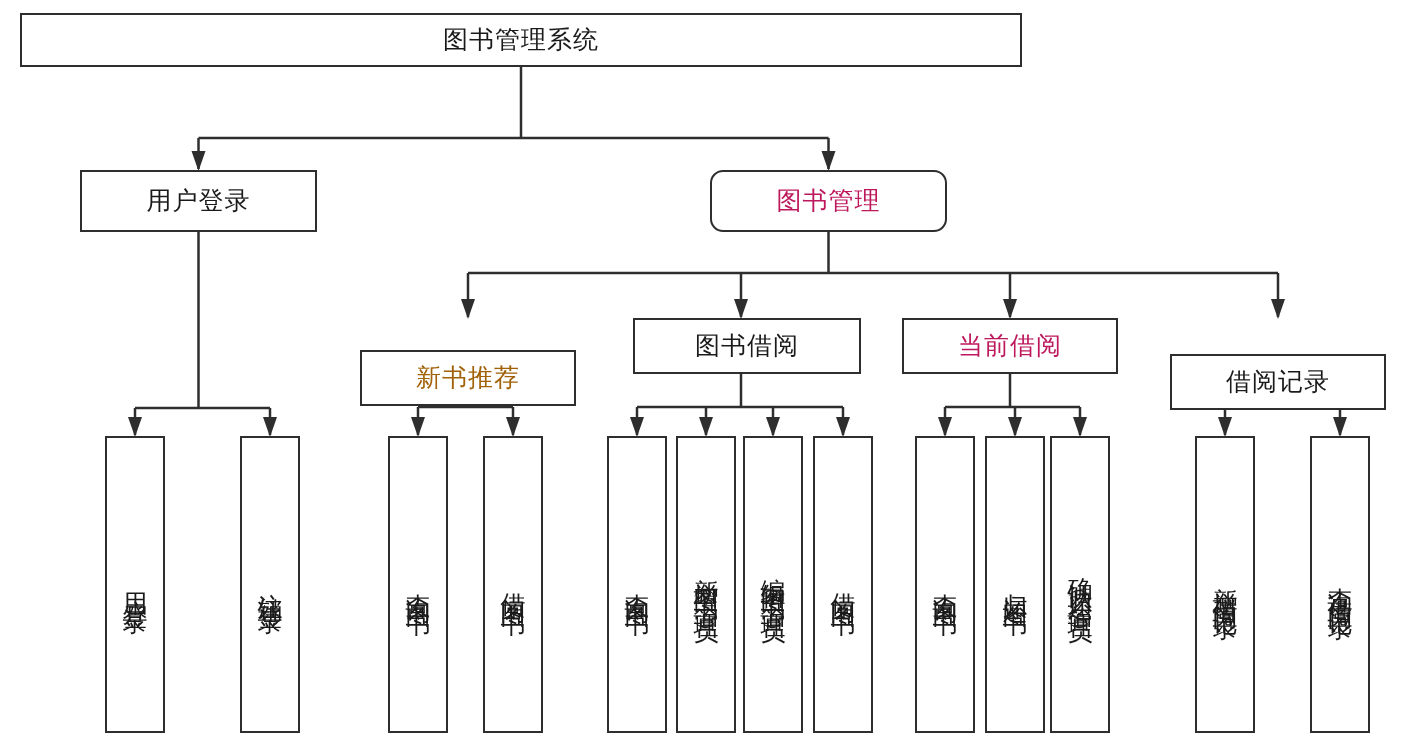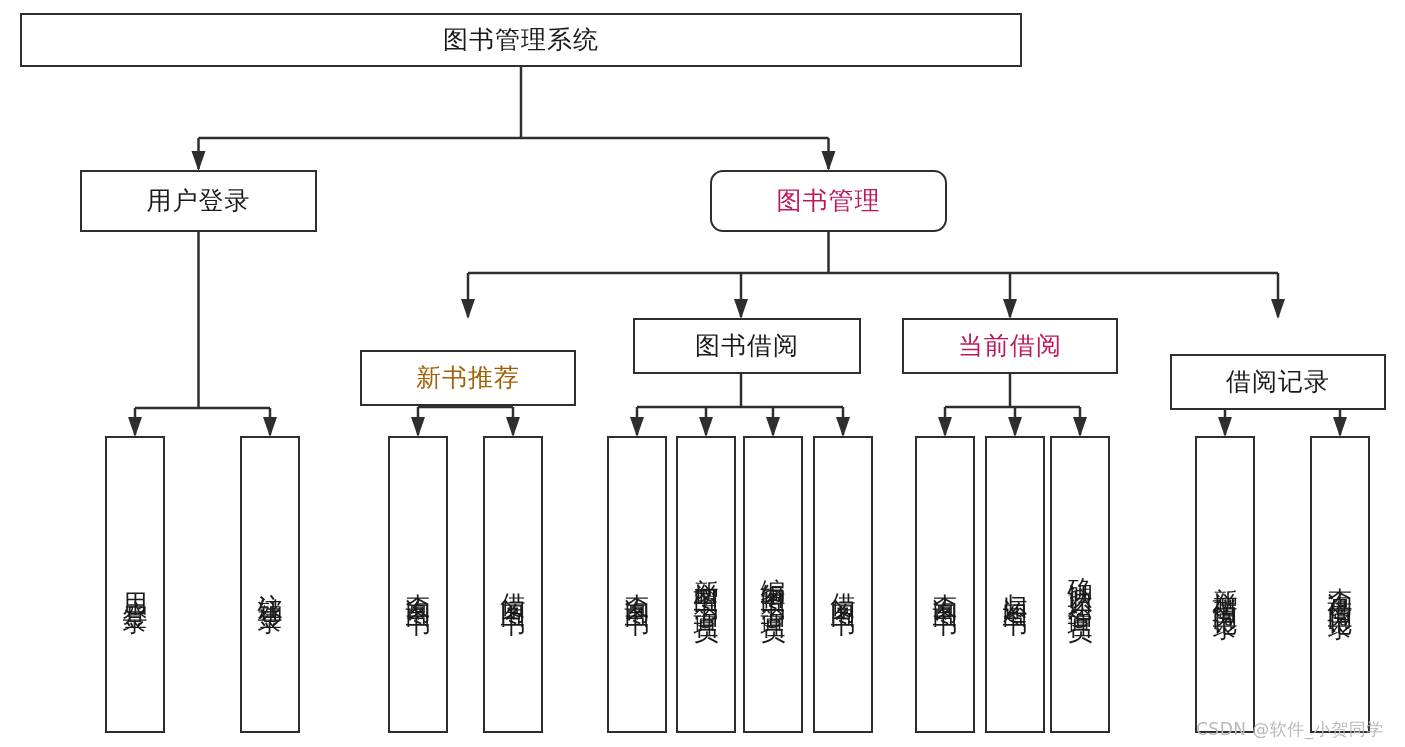"CSDN @软件_小贺同学" div.watermark { html: <div>CSDN @软件_小贺同学</div> -> none }
